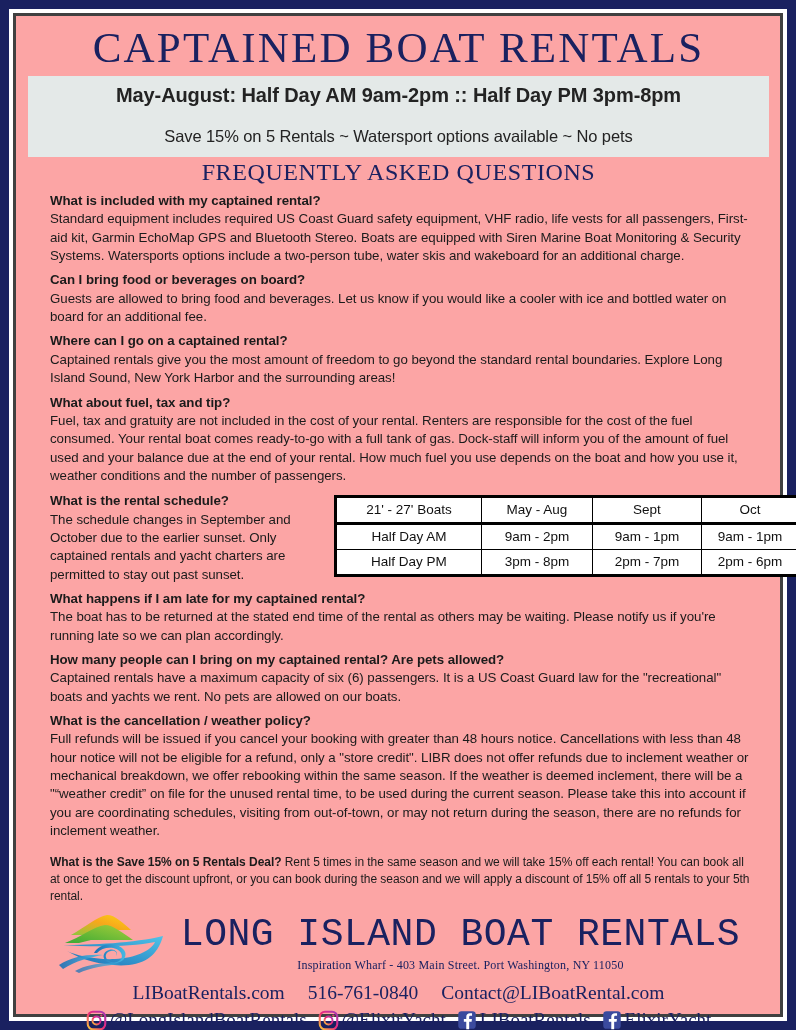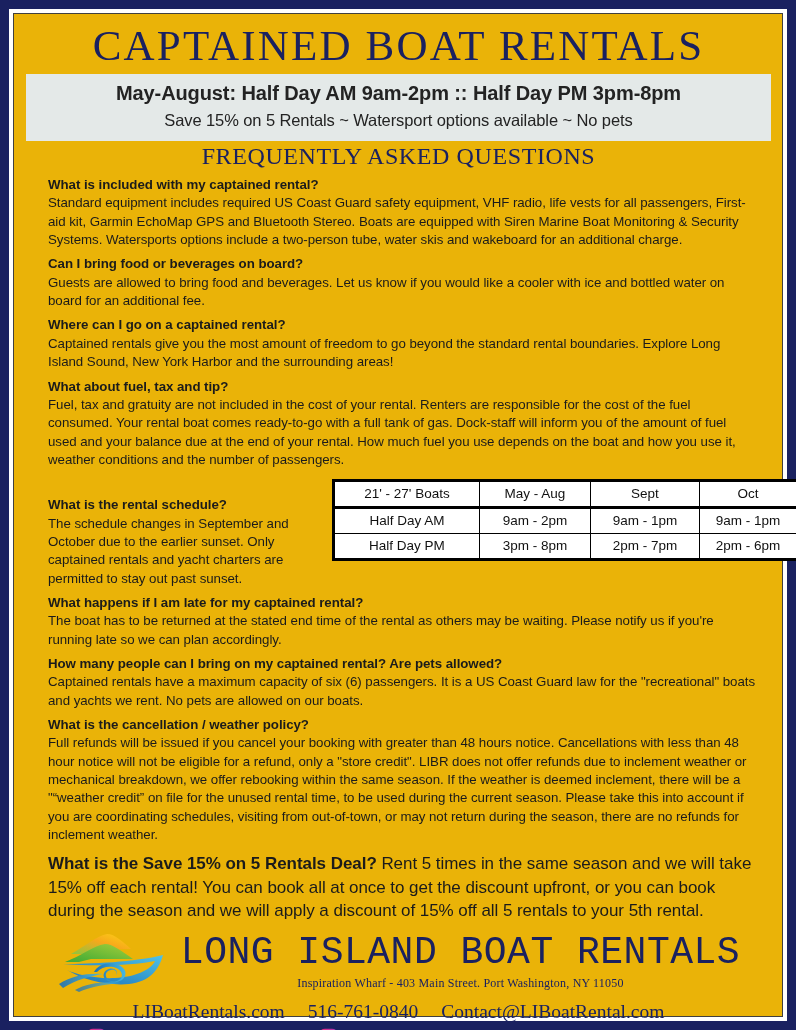"CAPTAINED BOAT RENTALS" .inner-frame { background: #eab308 -> #fca5a5; border: 1px solid #404040 -> 3px solid #404040 }
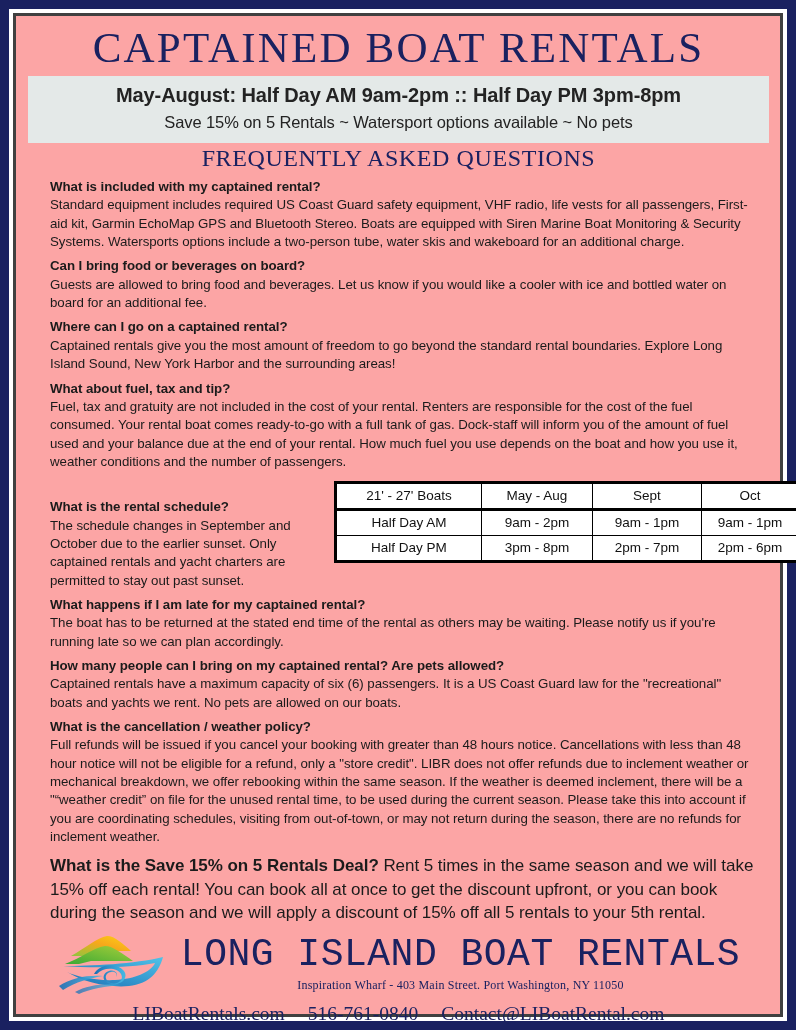"Save 15% on 5 Rentals" .band-line2 { margin-top: 3px -> 17px }
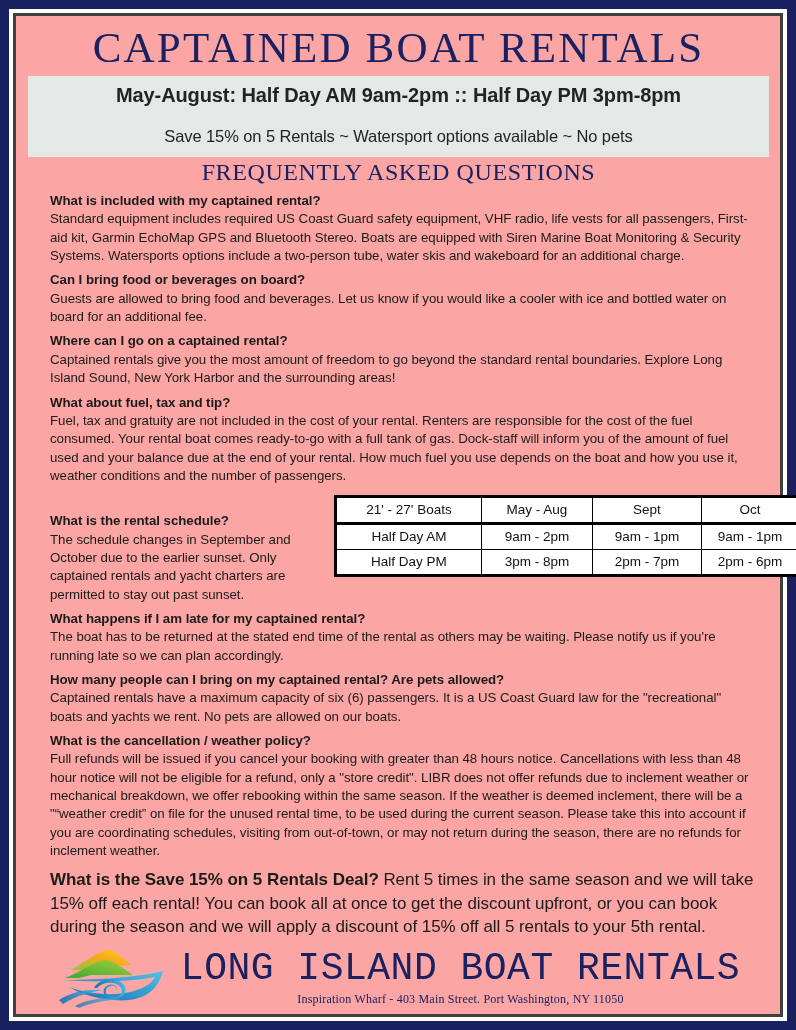"What is the rental schedule?" .schedule-text { margin-top: 20px -> none }
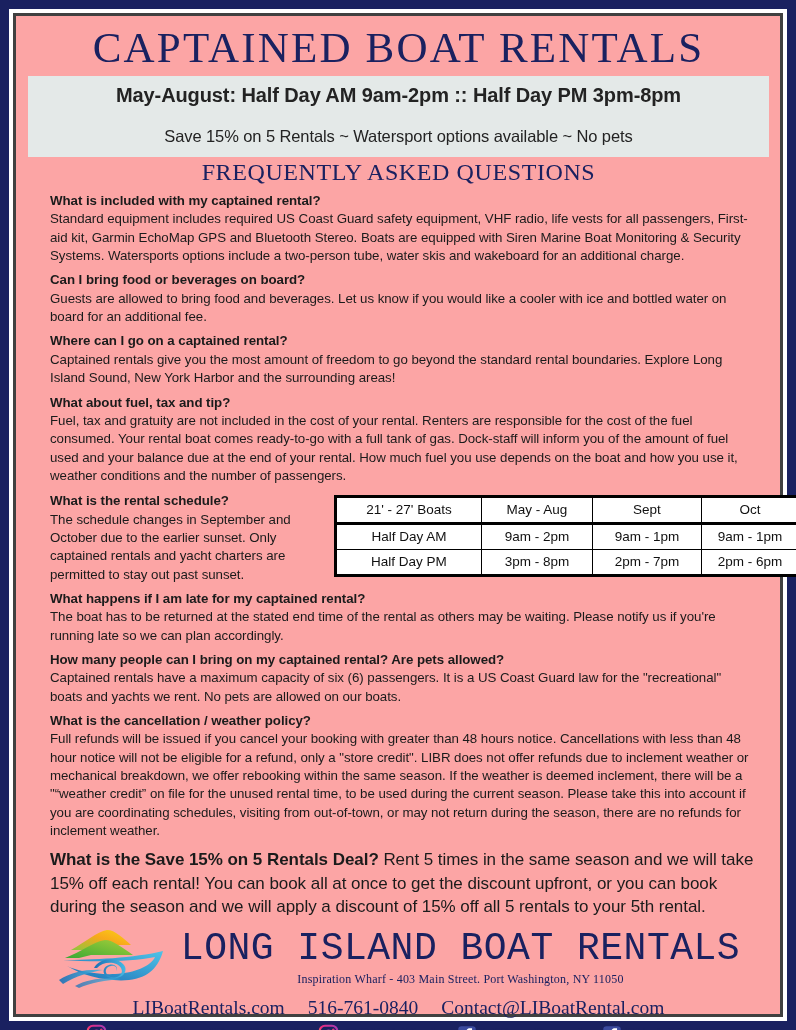"What is the Save 15%" .qa-inline { font-size: 17px -> 12px; margin-top: 8px -> 14px }
